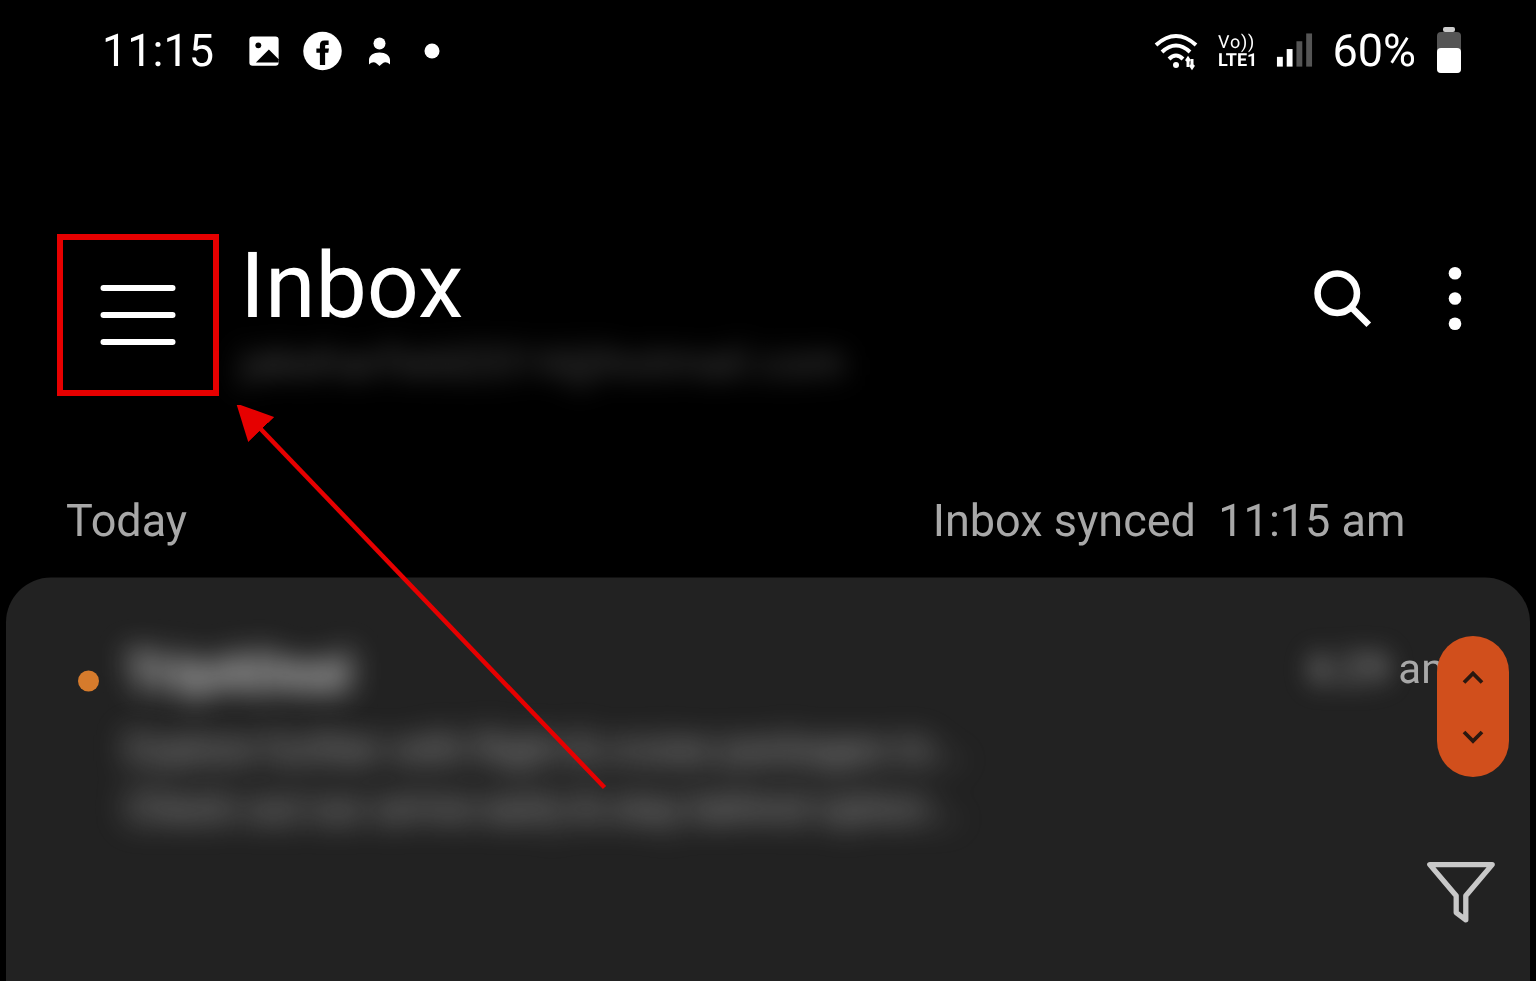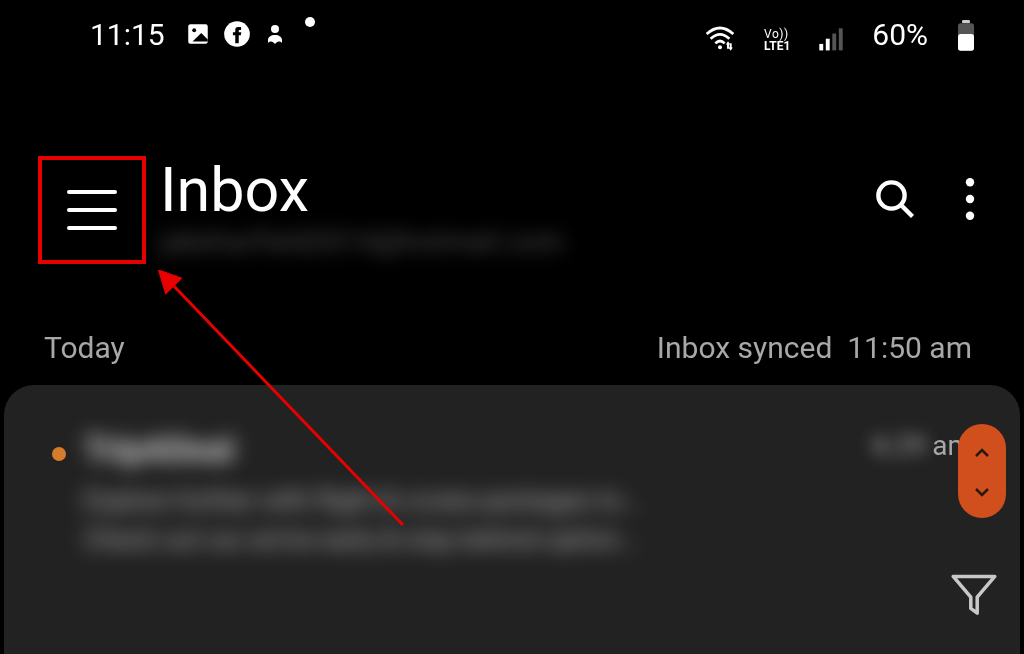"11:15" .status-left { align-items: none -> center; margin-left: 22px -> none }
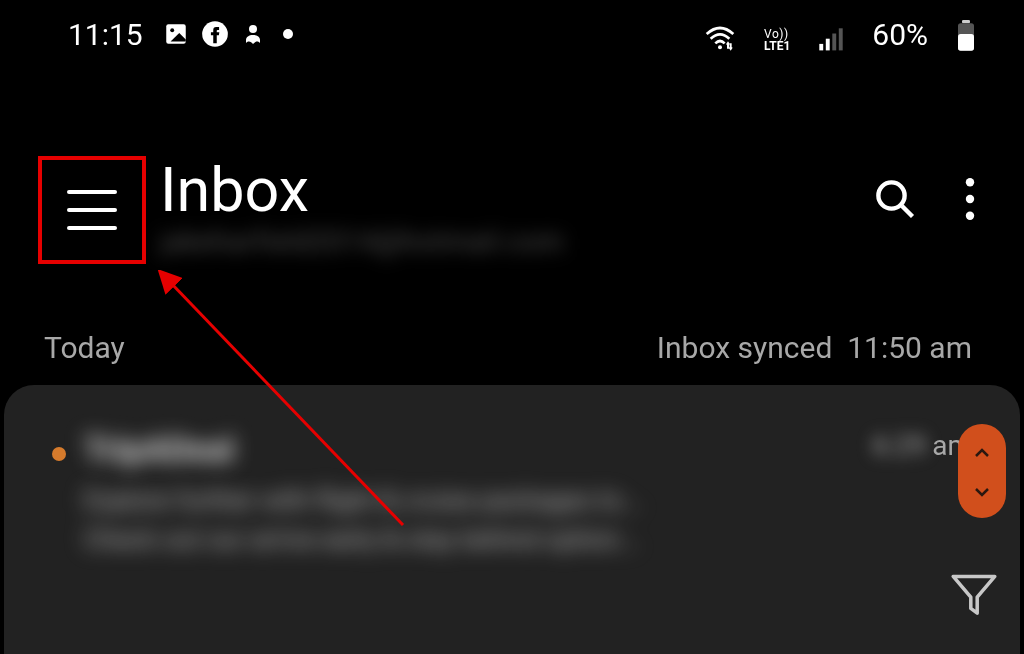"Vo))" .status-right { align-items: flex-end -> center; gap: 28px -> 12px }
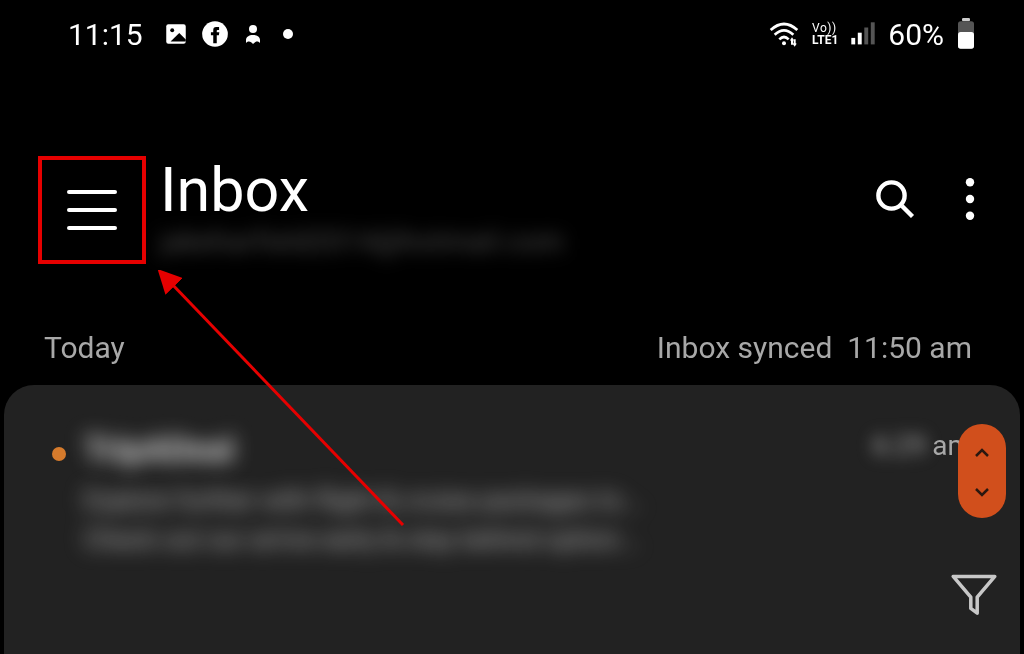"Today" .sync-row { padding: 62px 52px 20px 44px -> 62px 87px 20px 44px }
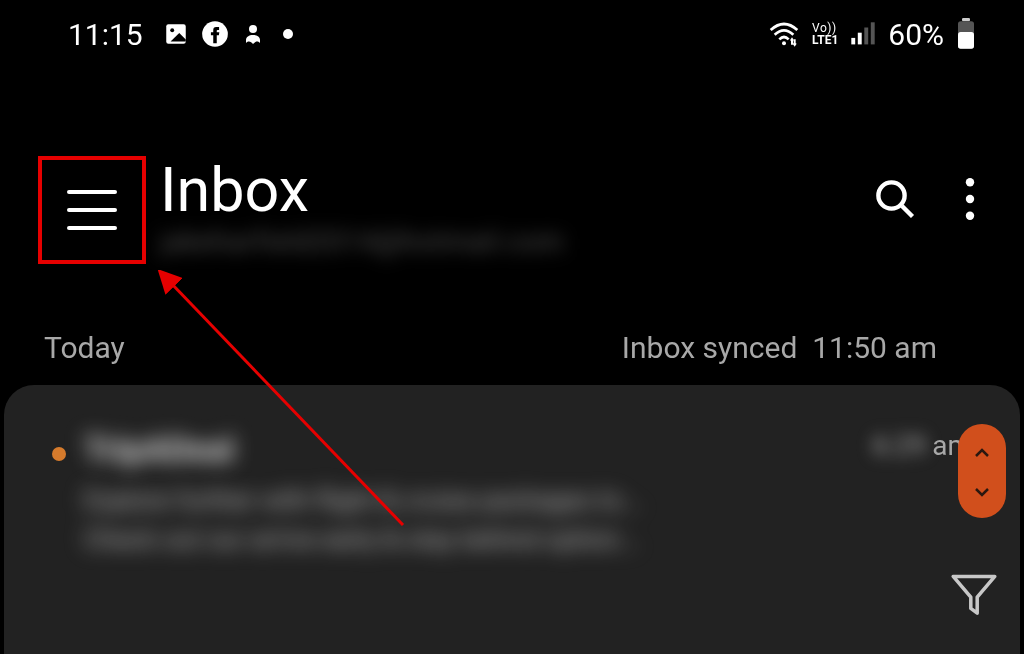"11:50 am" span { text: 11:50 -> 11:15 }
